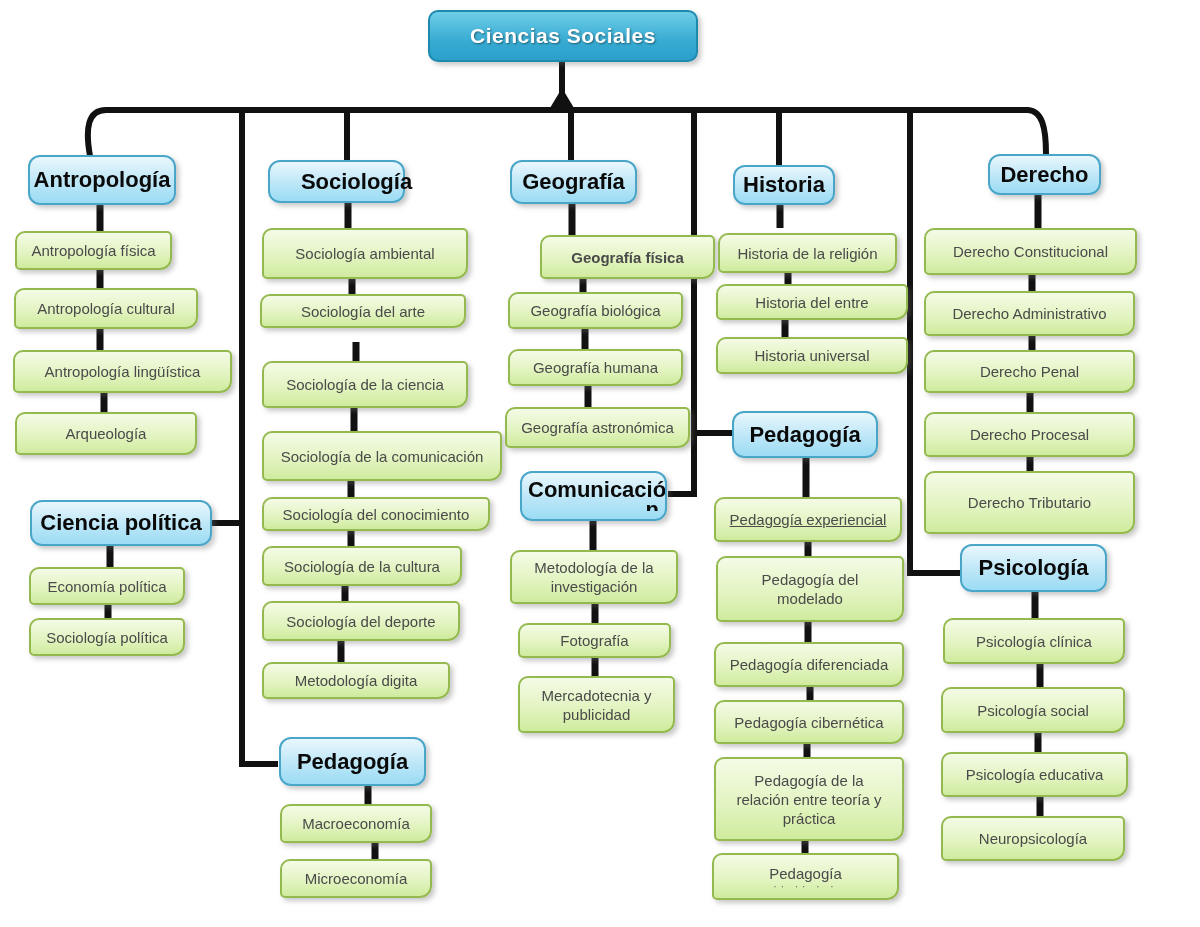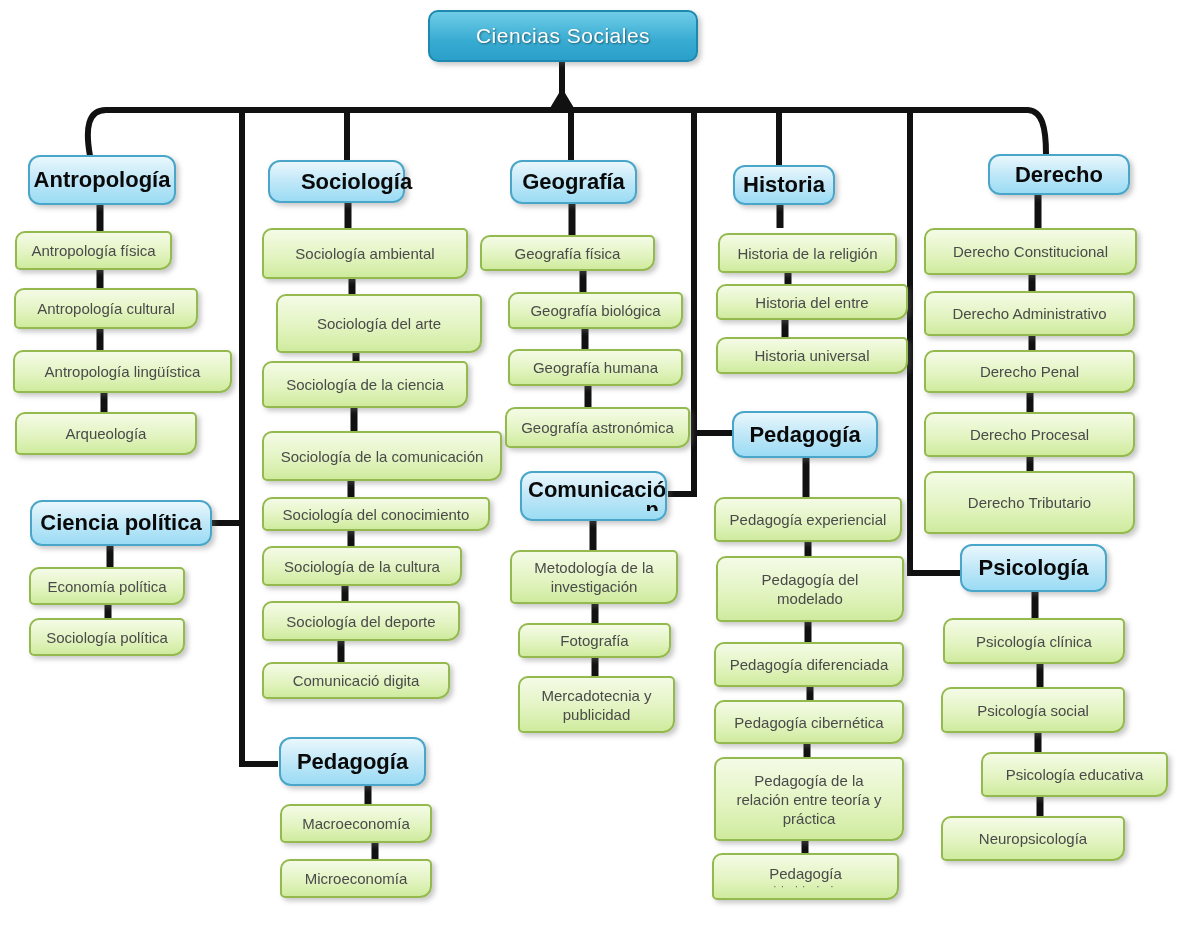"Ciencias Sociales" .root { font-weight: normal -> bold }
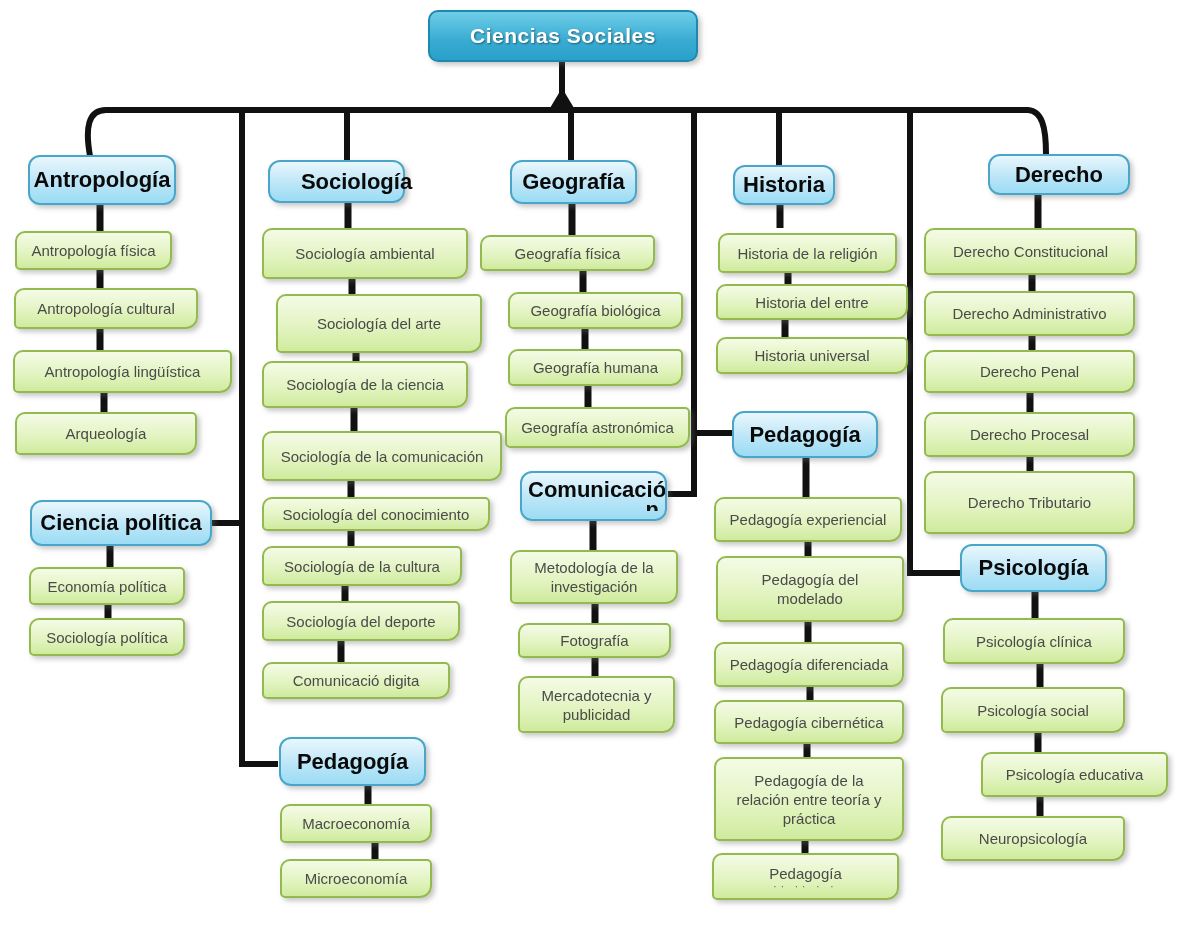"Derecho" div.node { width: 142px -> 113px }
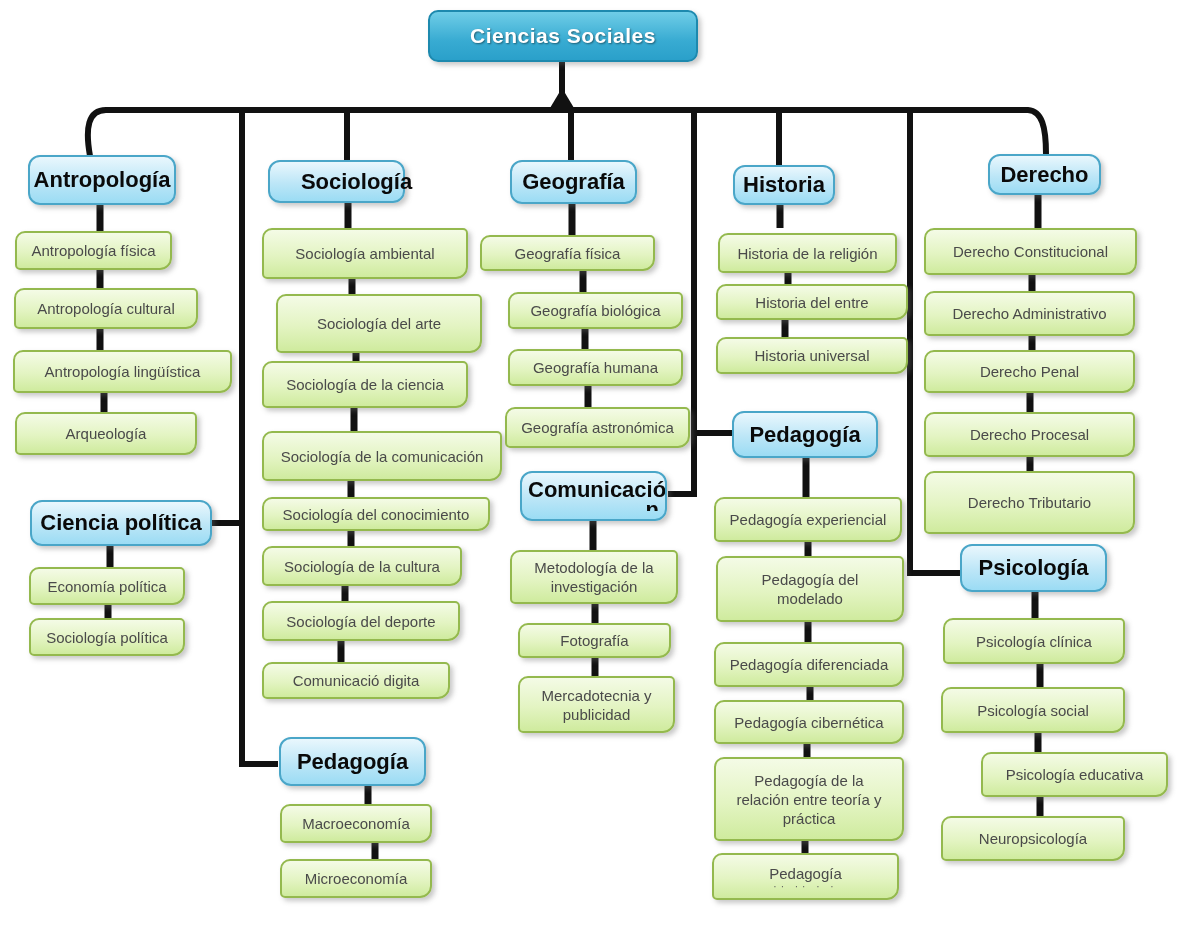"Geografía física" div.node { font-weight: none -> bold; height: 36px -> 44px; left: 480px -> 540px }
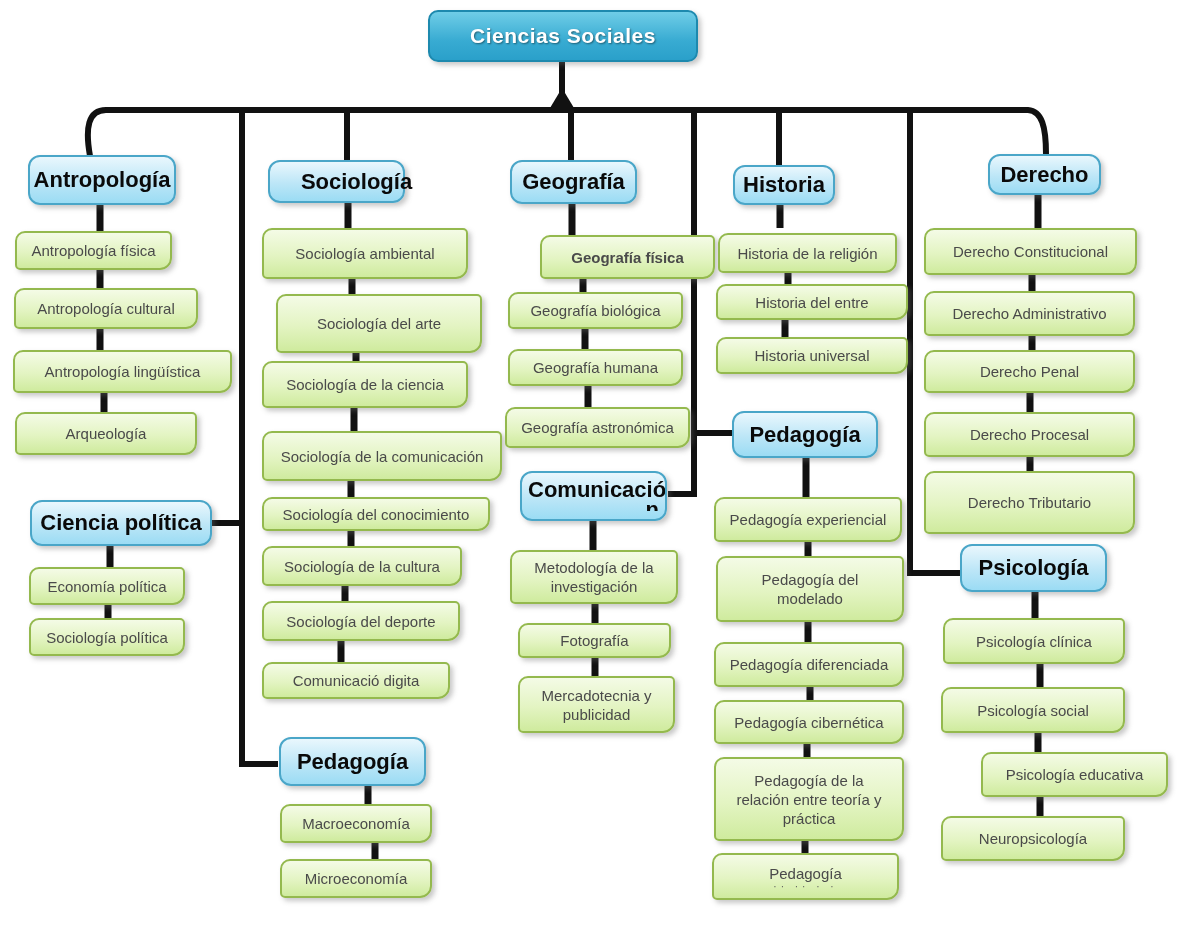"Sociología del arte" div.node { height: 59px -> 34px; left: 276px -> 260px }
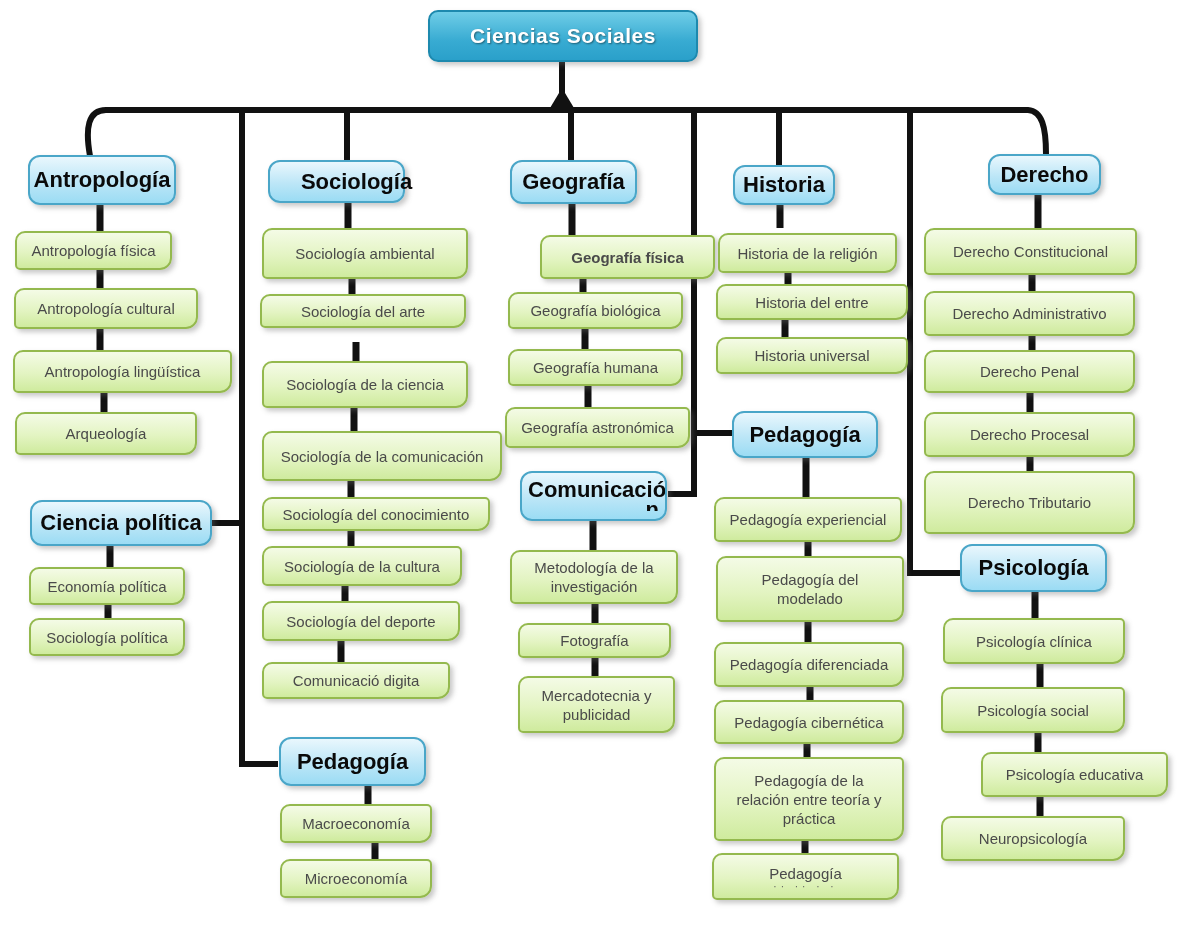"Pedagogía experiencial" div.node { text-decoration: none -> underline }
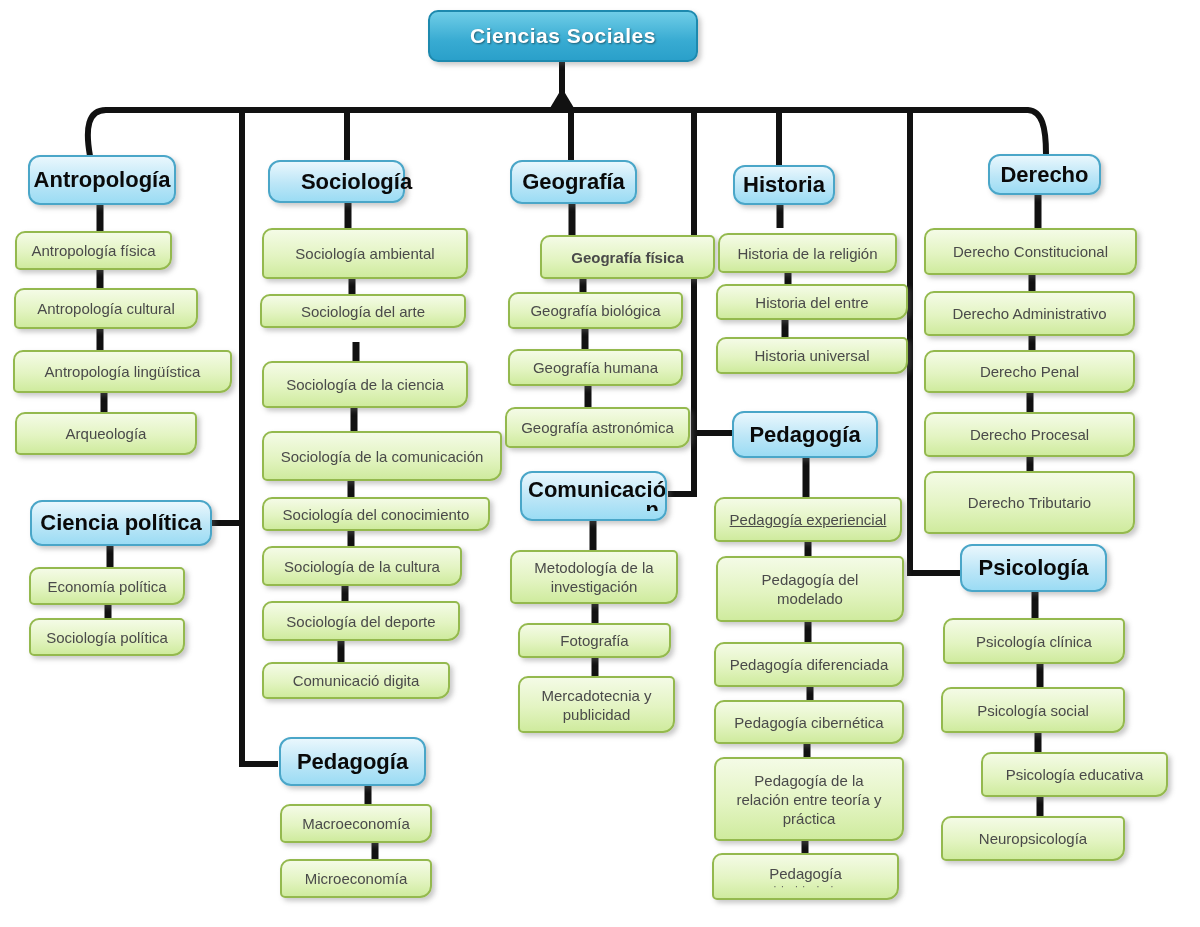"Comunicació digita" span.lbl { text: Comunicació -> Metodología }
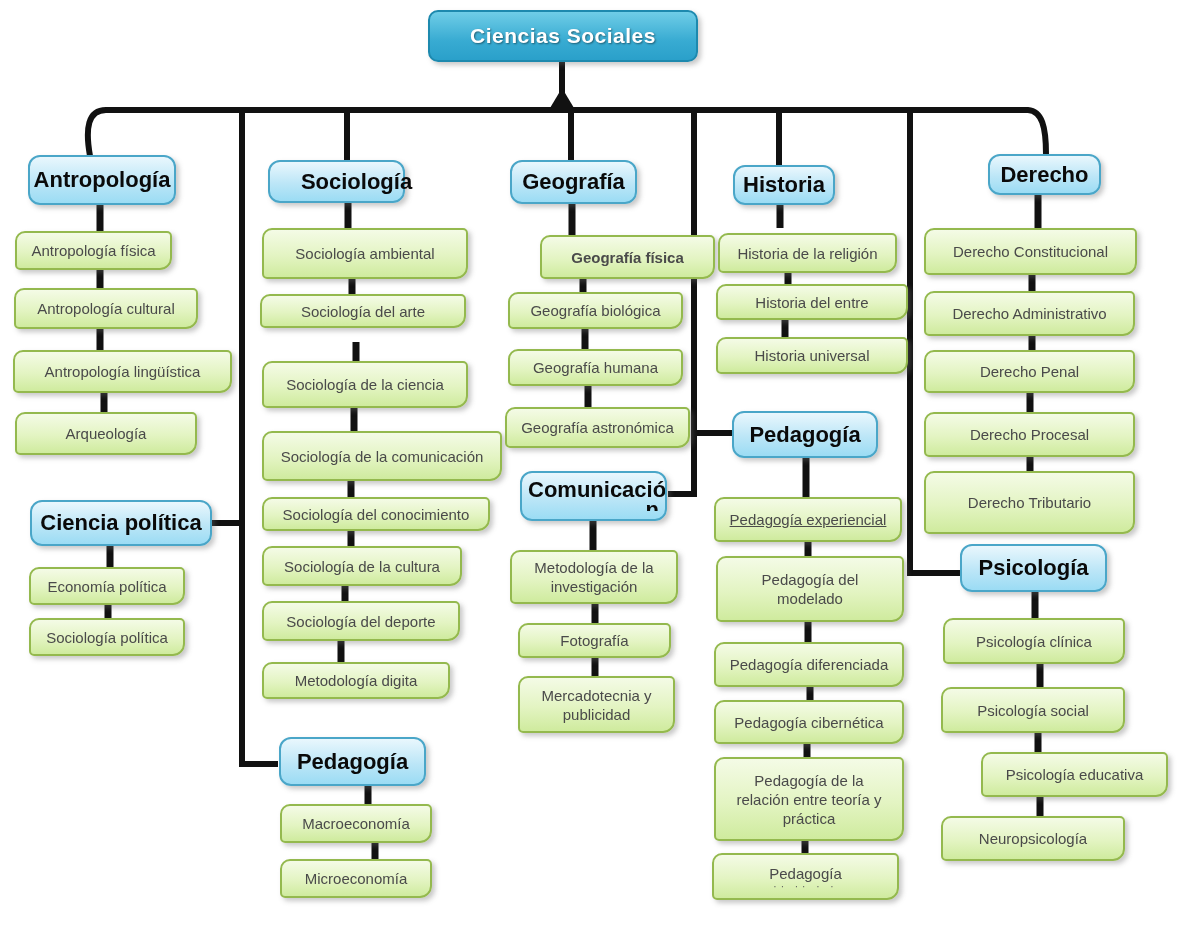"Psicología educativa" div.node { margin-left: 40px -> none }
